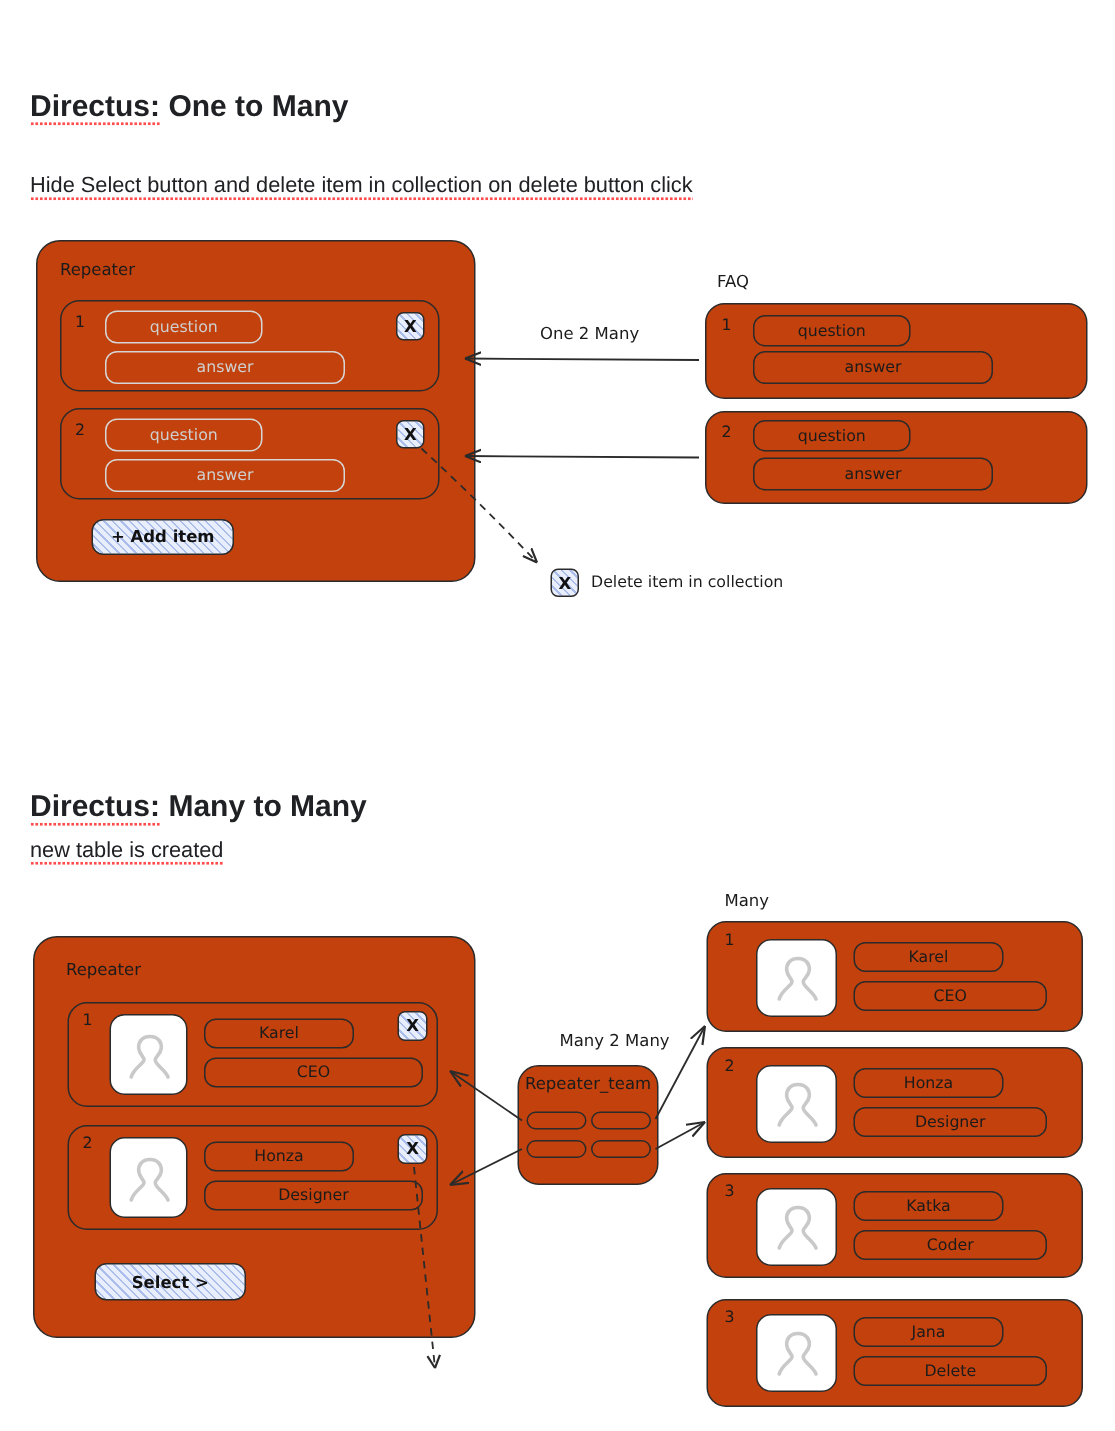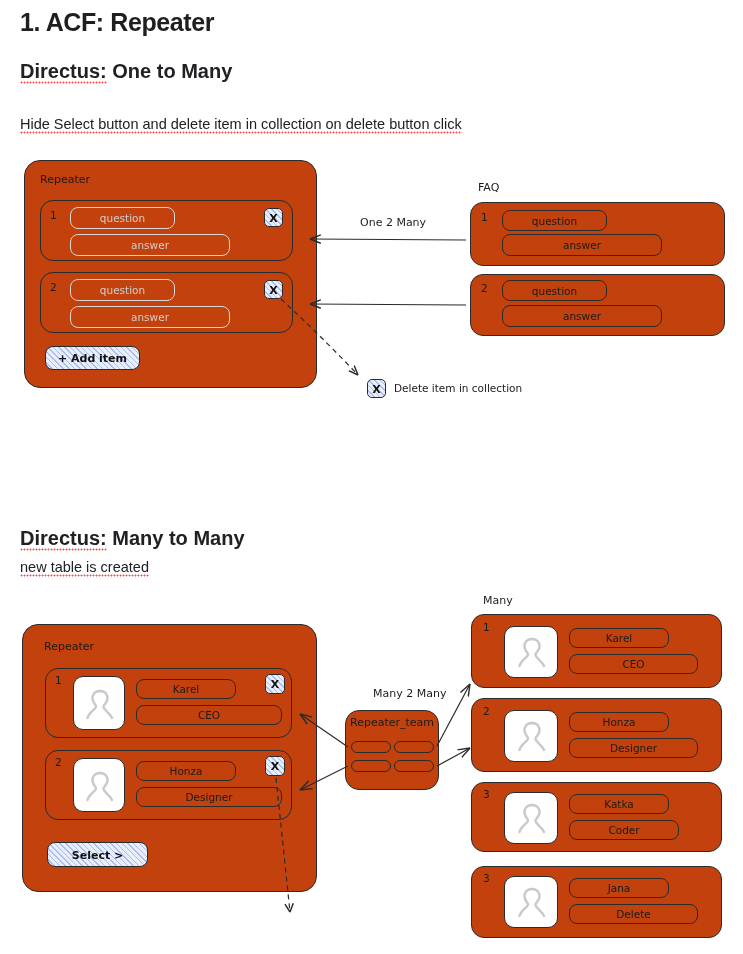"1. ACF: Repeater" h1.doc-text { html: <h1> <span>1. ACF: Repeater</span> </h1> -> none }
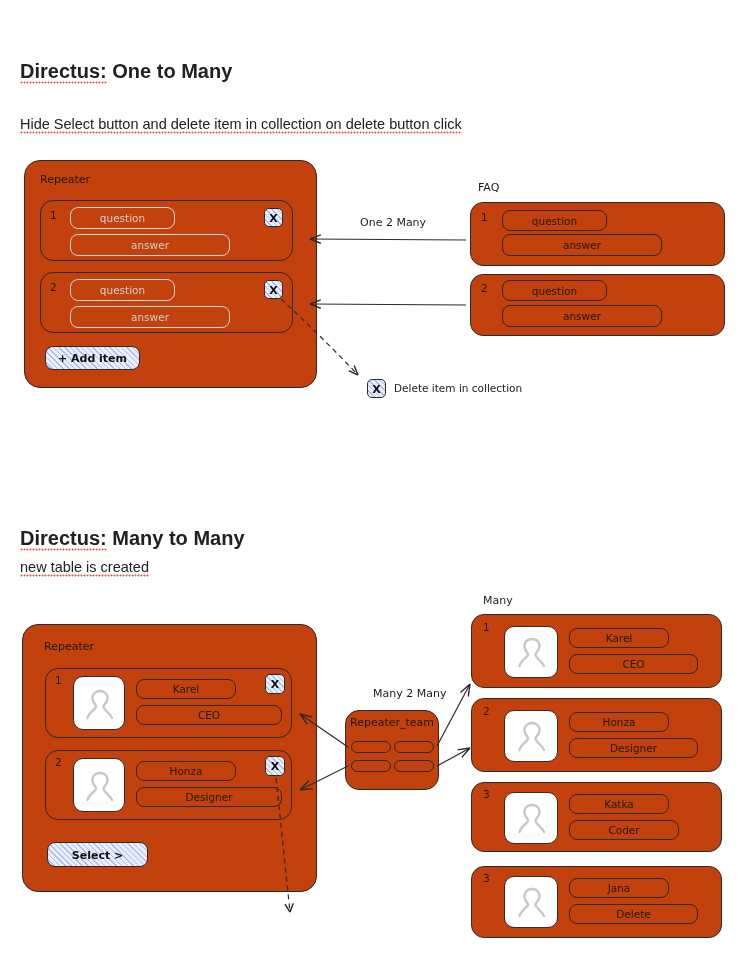"+ Add item" .btn-add { margin-left: none -> 16px }
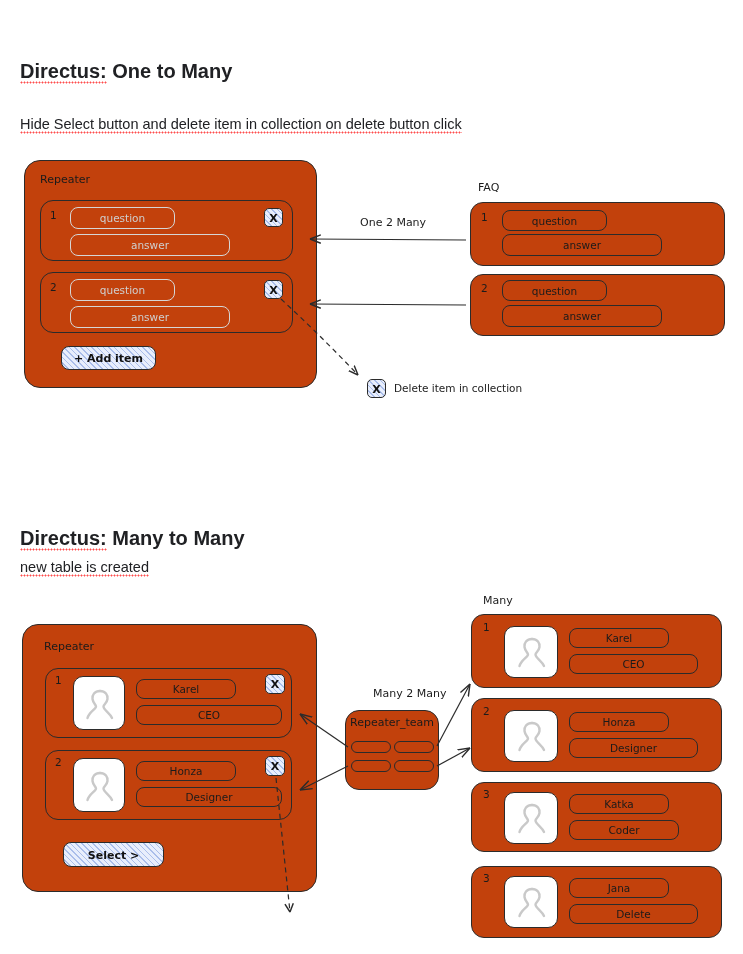"Coder" div.hbox { width: 110px -> 129px }
